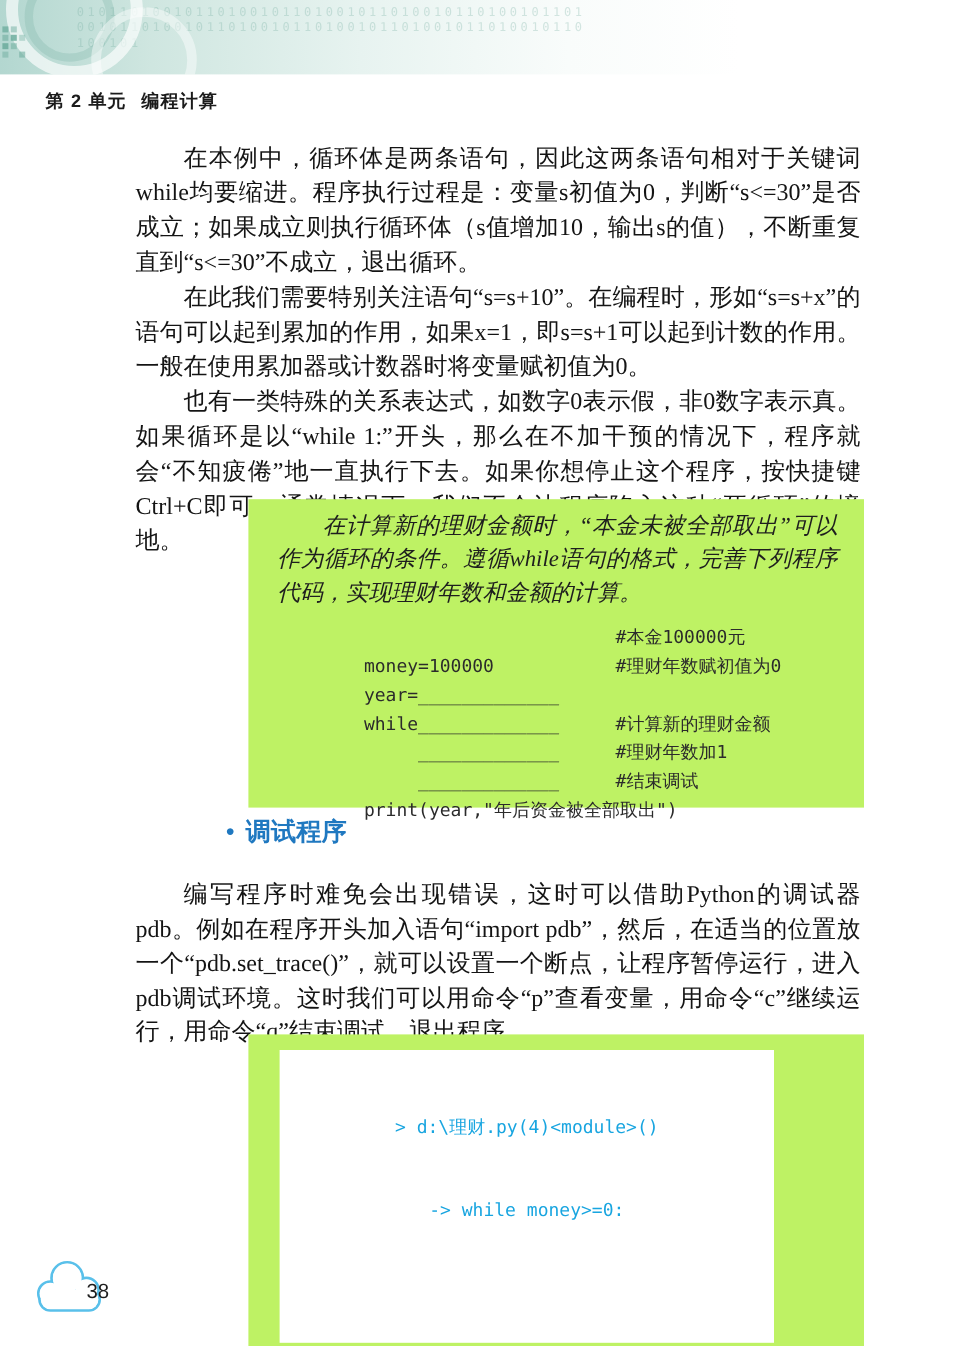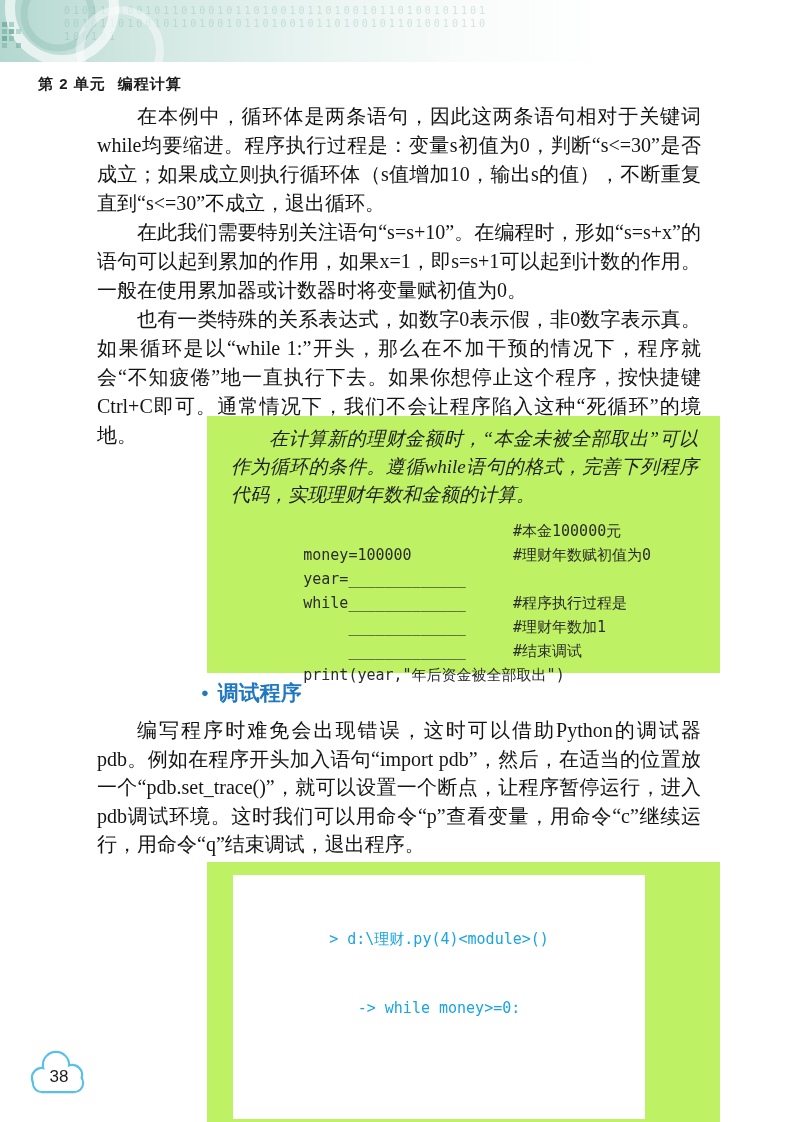"在本例中，循环体是两条语句，因此这两条语句相对于关键词while均要缩进。程序执" .body-p { margin: 0 -> 16px }
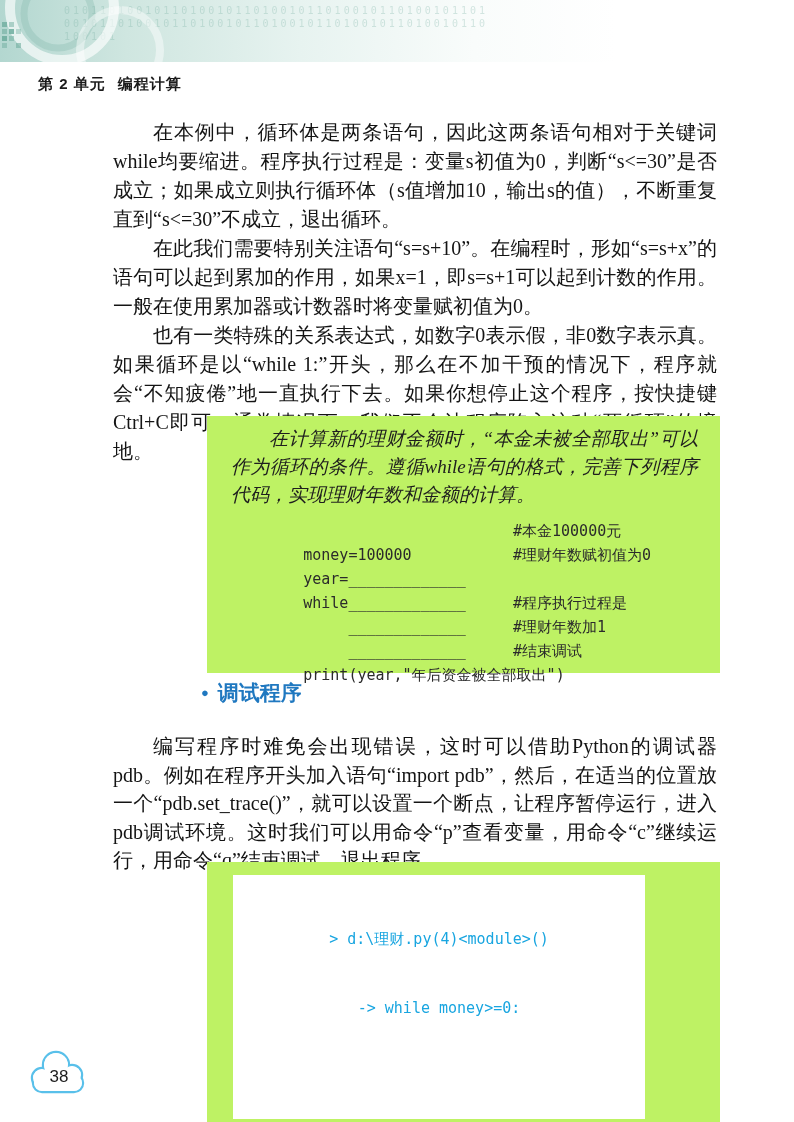"#程序执行过程是" span.code-comment { text: 程序执行过程是 -> 计算新的理财金额 }
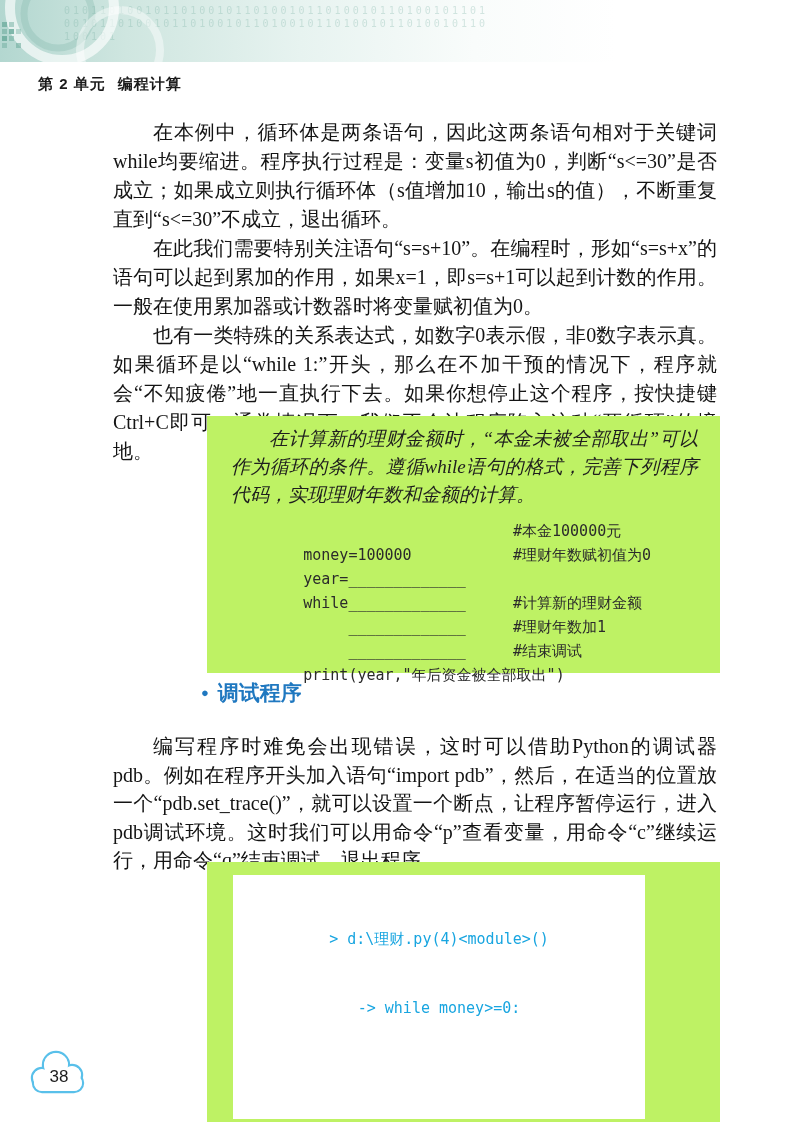"● 调试程序" .section-header { left: 201px -> 188px }
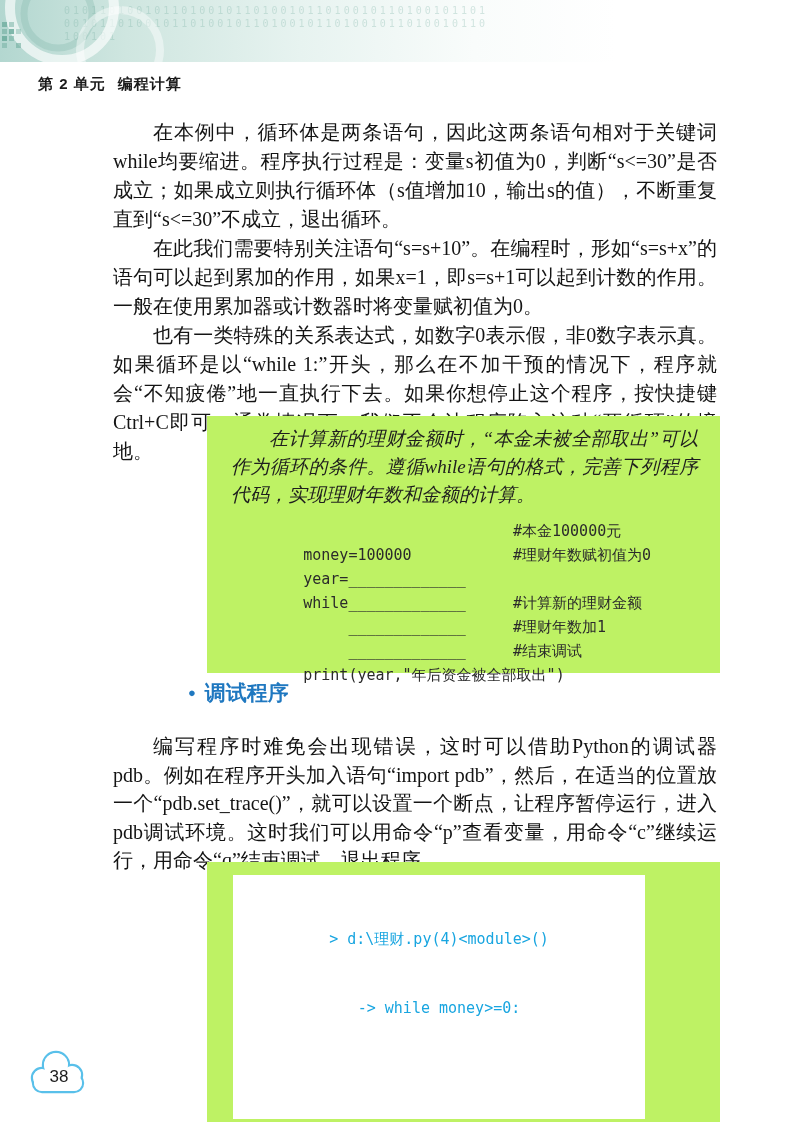"38" .cloud .pagenum { text-align: center -> right }
